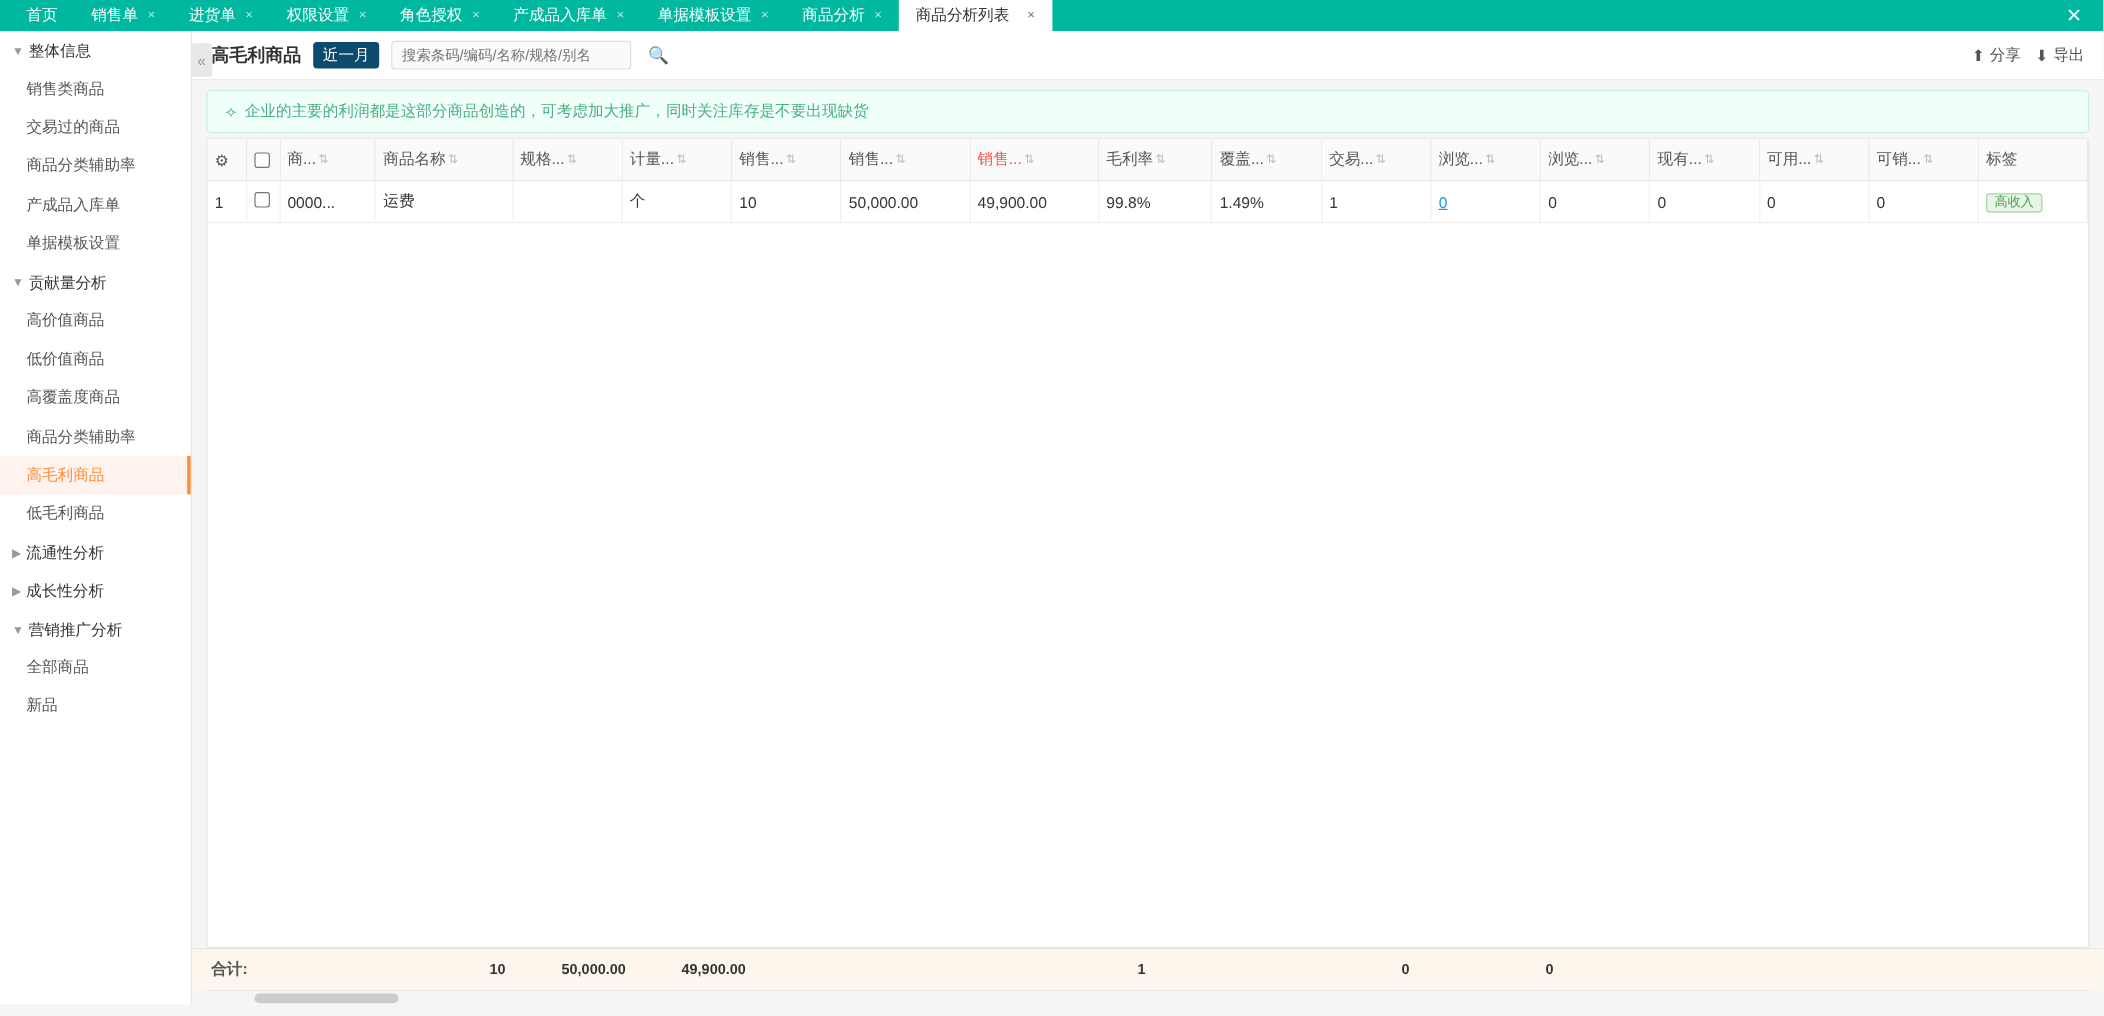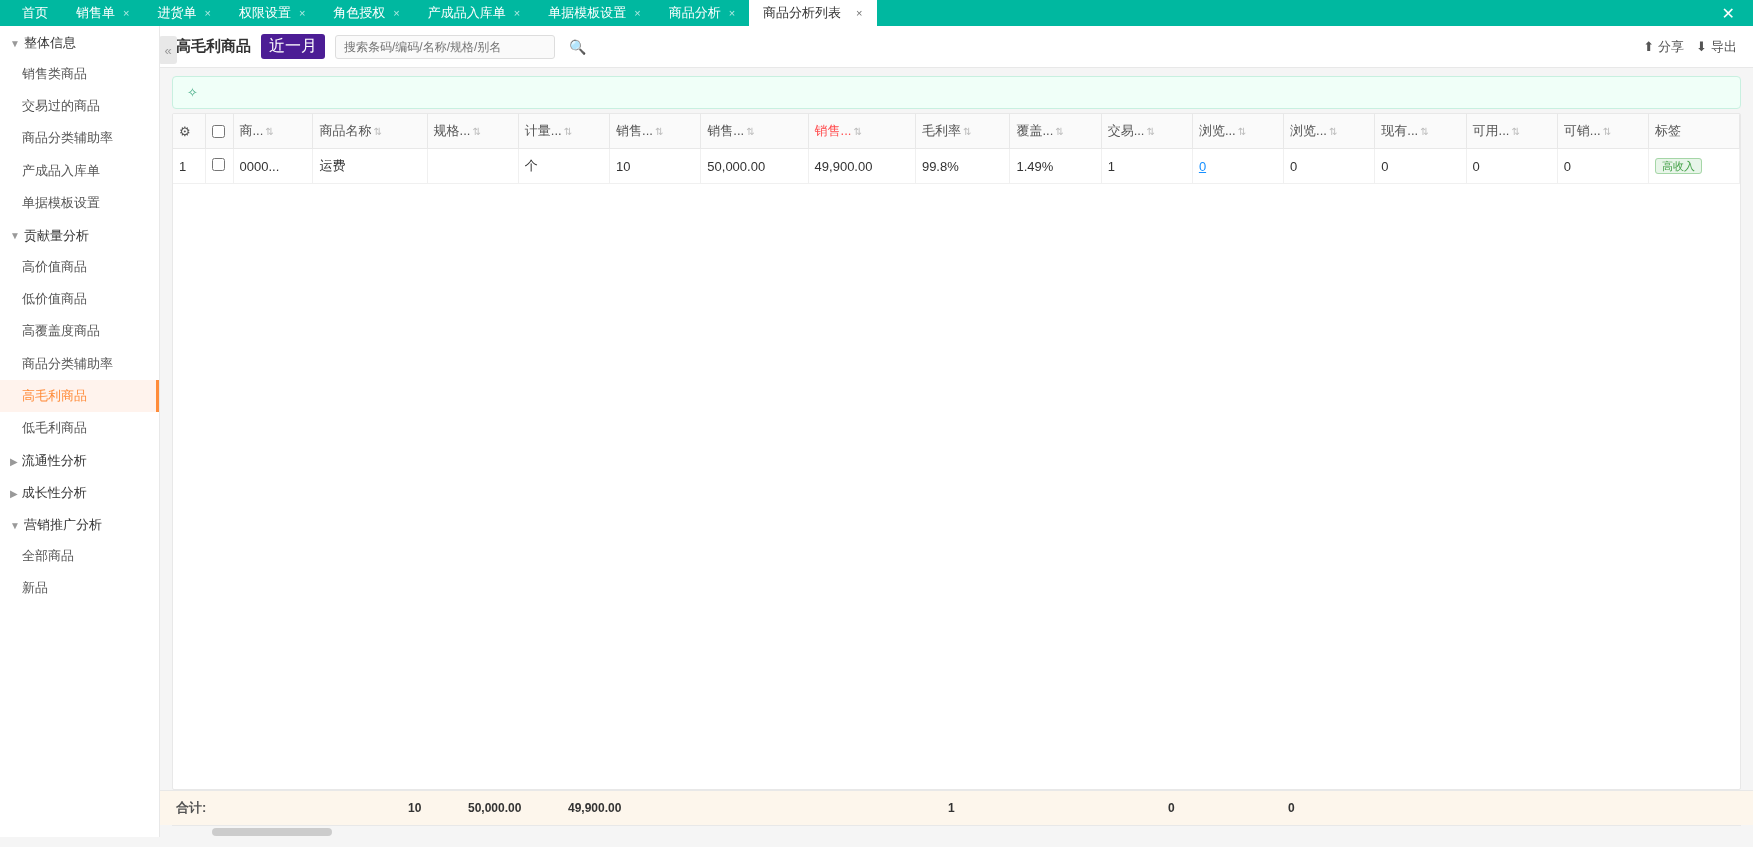"近一月" .content-header .time-filter { background: #4c1d95 -> #0c4a6e; font-size: 16px -> 13px }
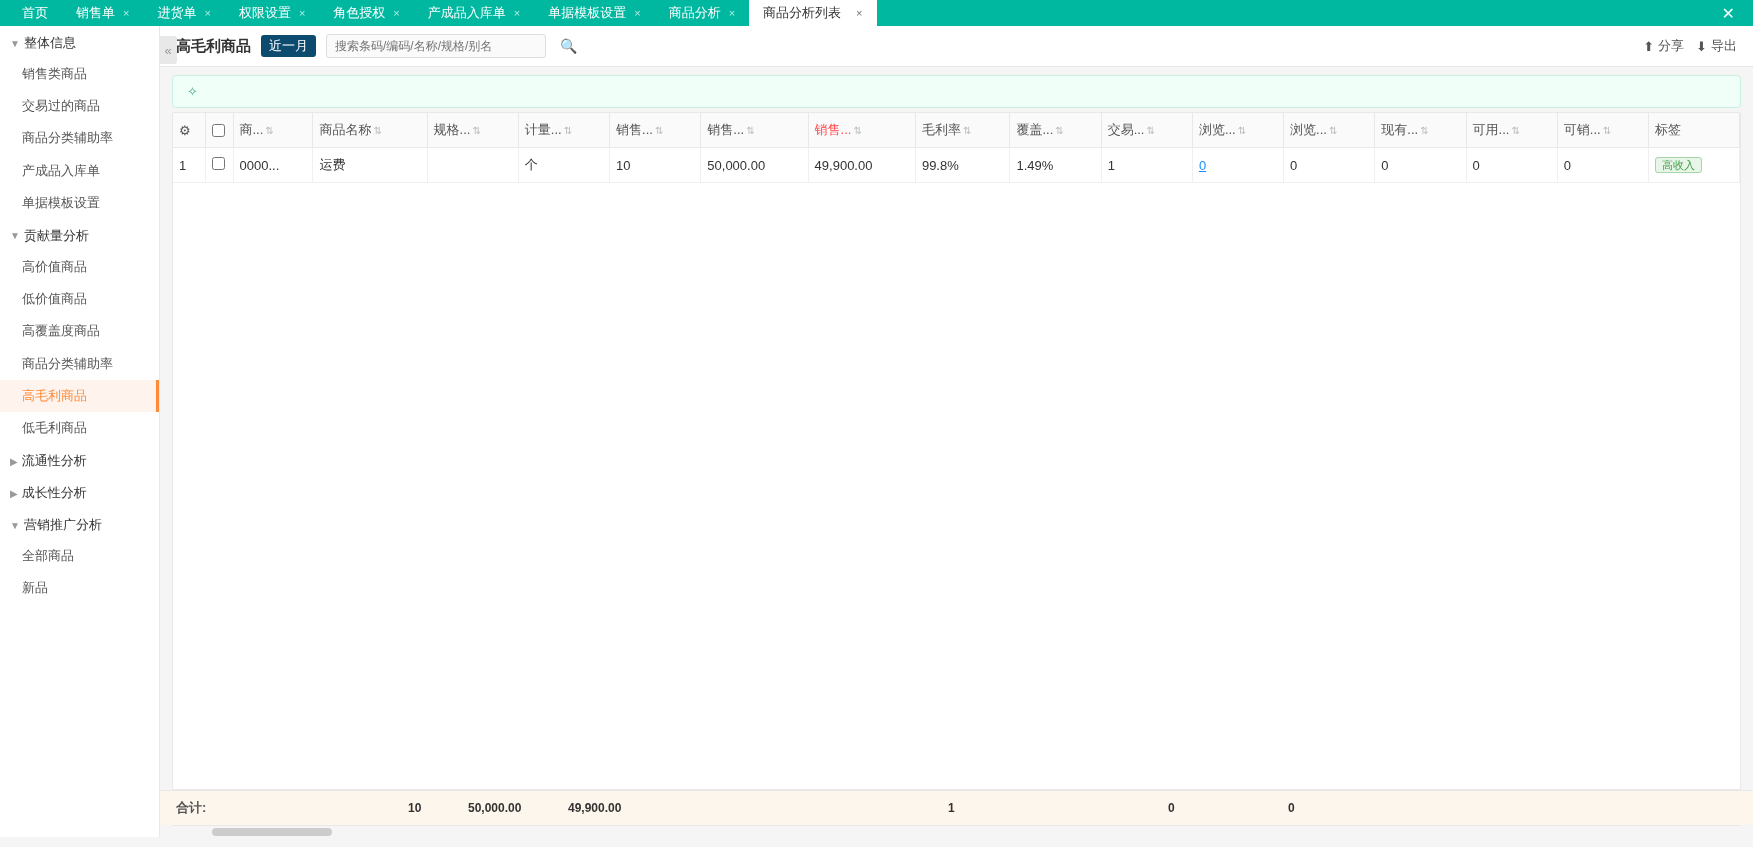"搜索条码/编码/名称/规格/别名" .content-header .search-box { width: 220px -> 200px }
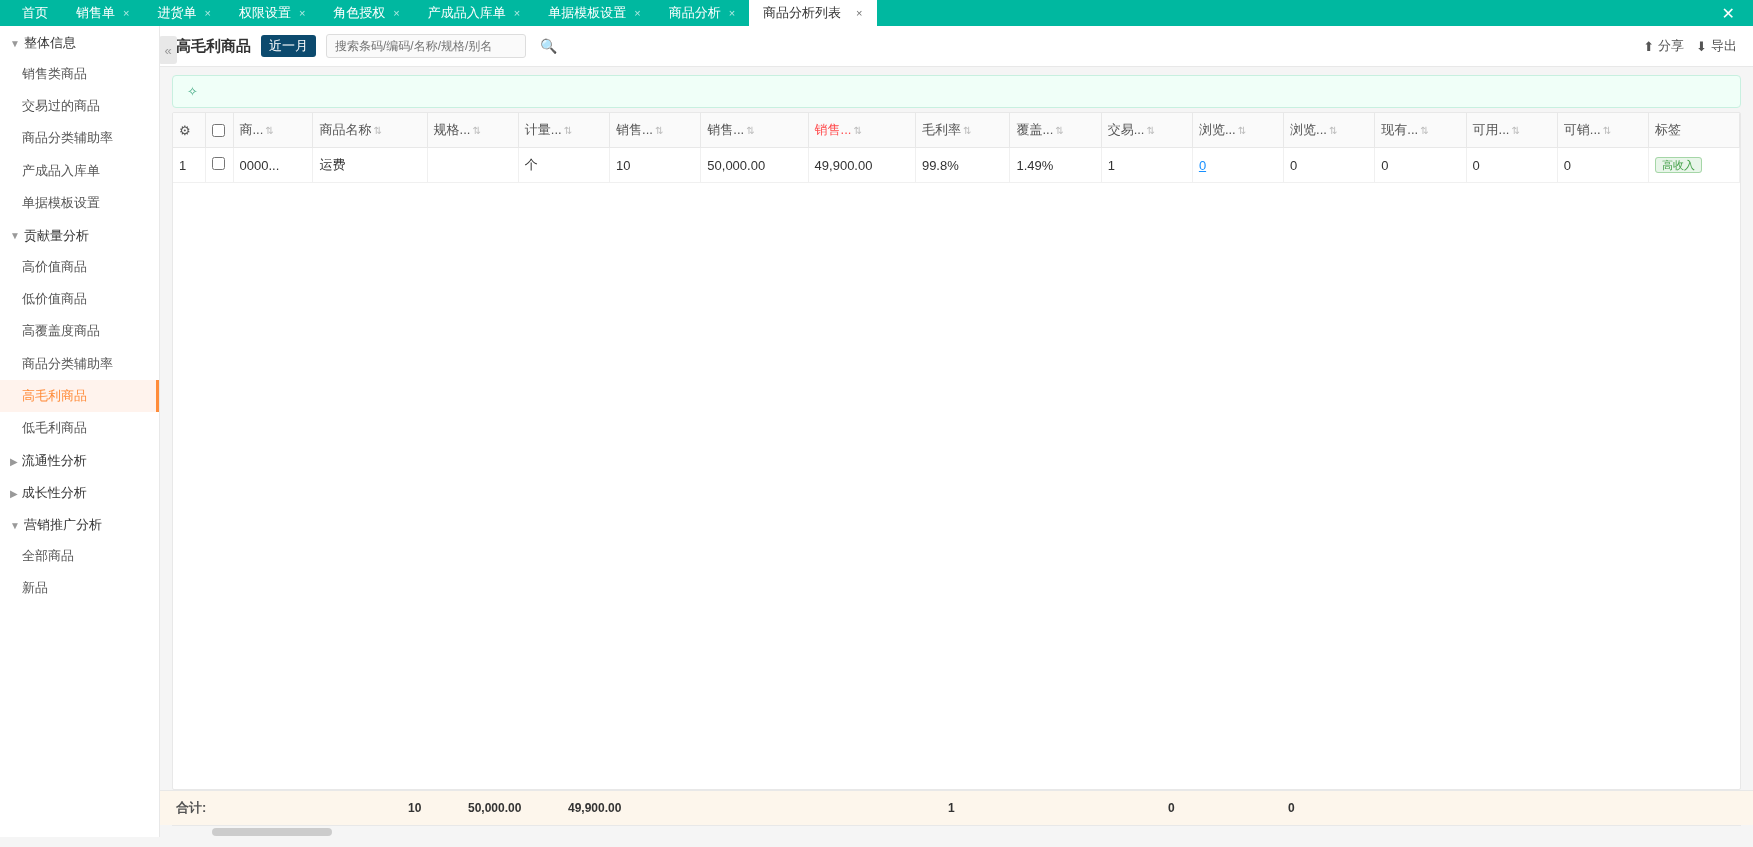"企业的主要的利润都是这部分商品创造的，可考虑加大推广，同时关注库存是不要出现缺货" span { html: none -> <span>企业的主要的利润都是这部分商品创造的，可考虑加大推广，同时关注库存是不要出现缺货</span> }
